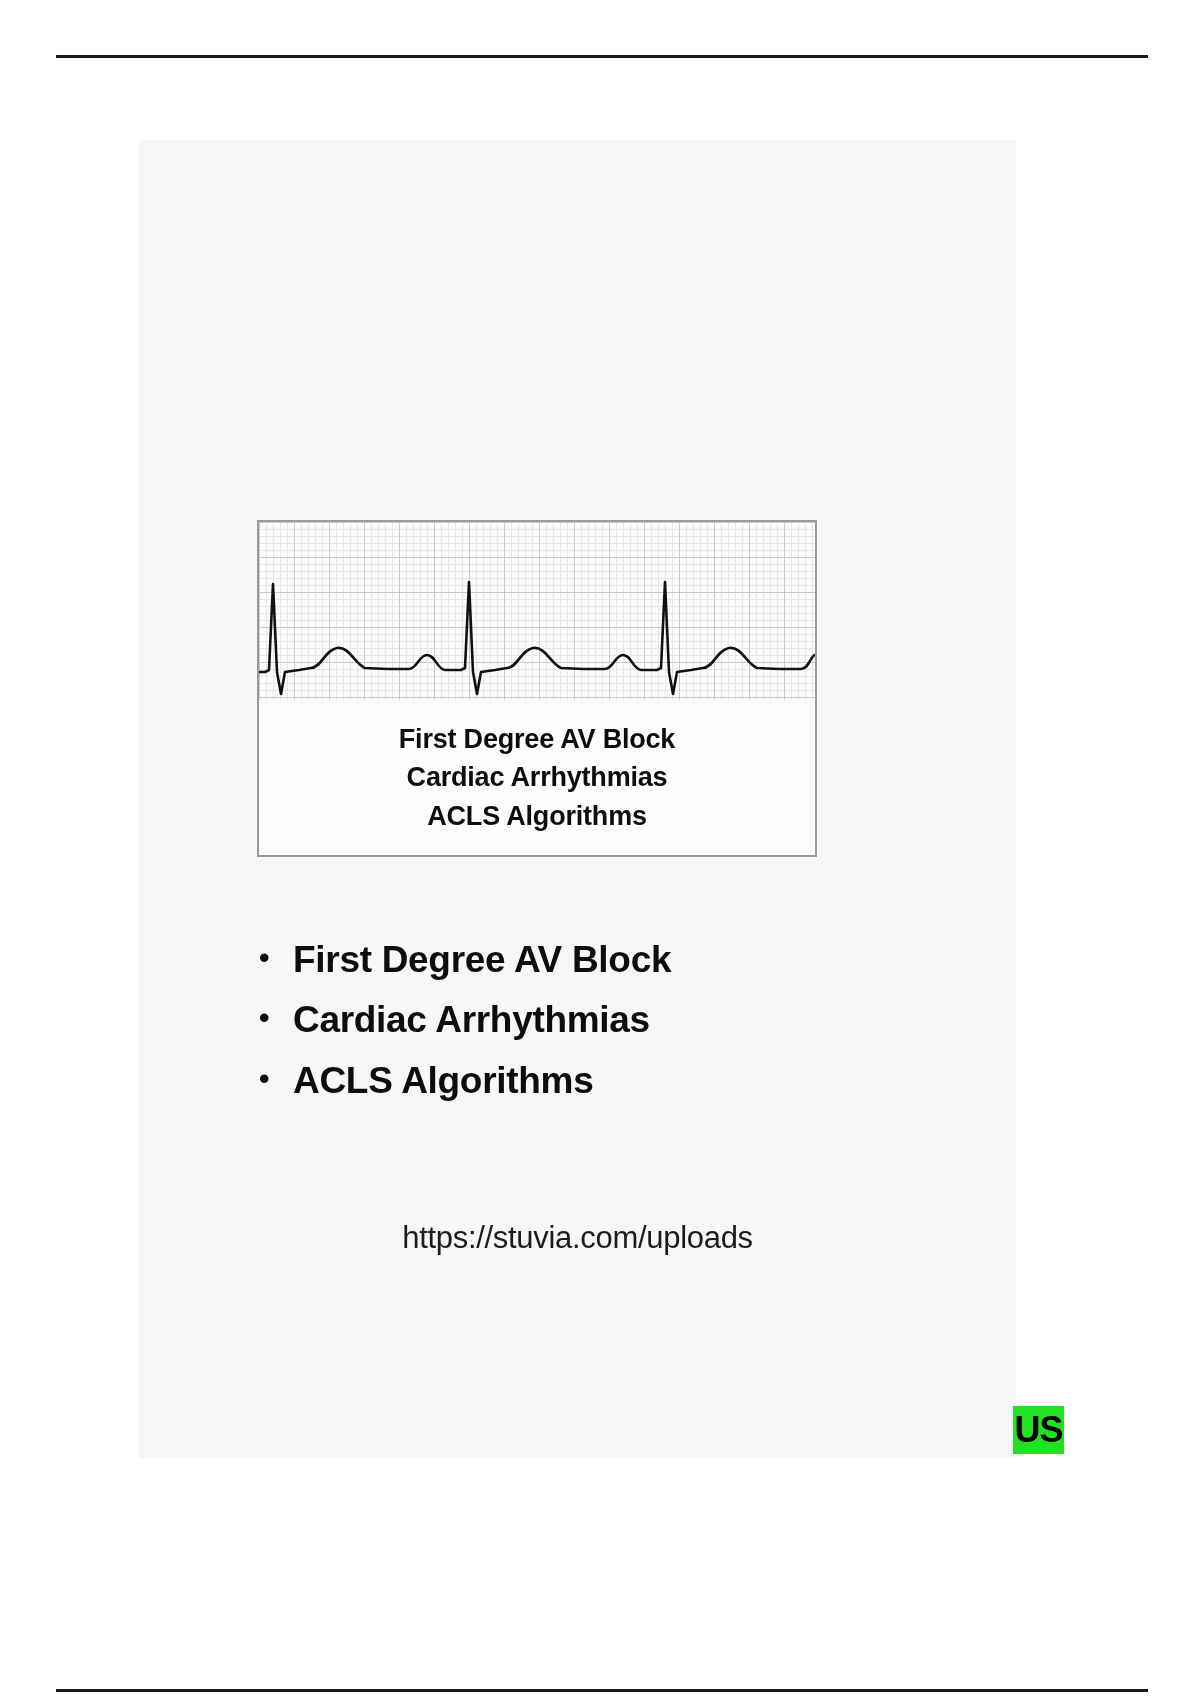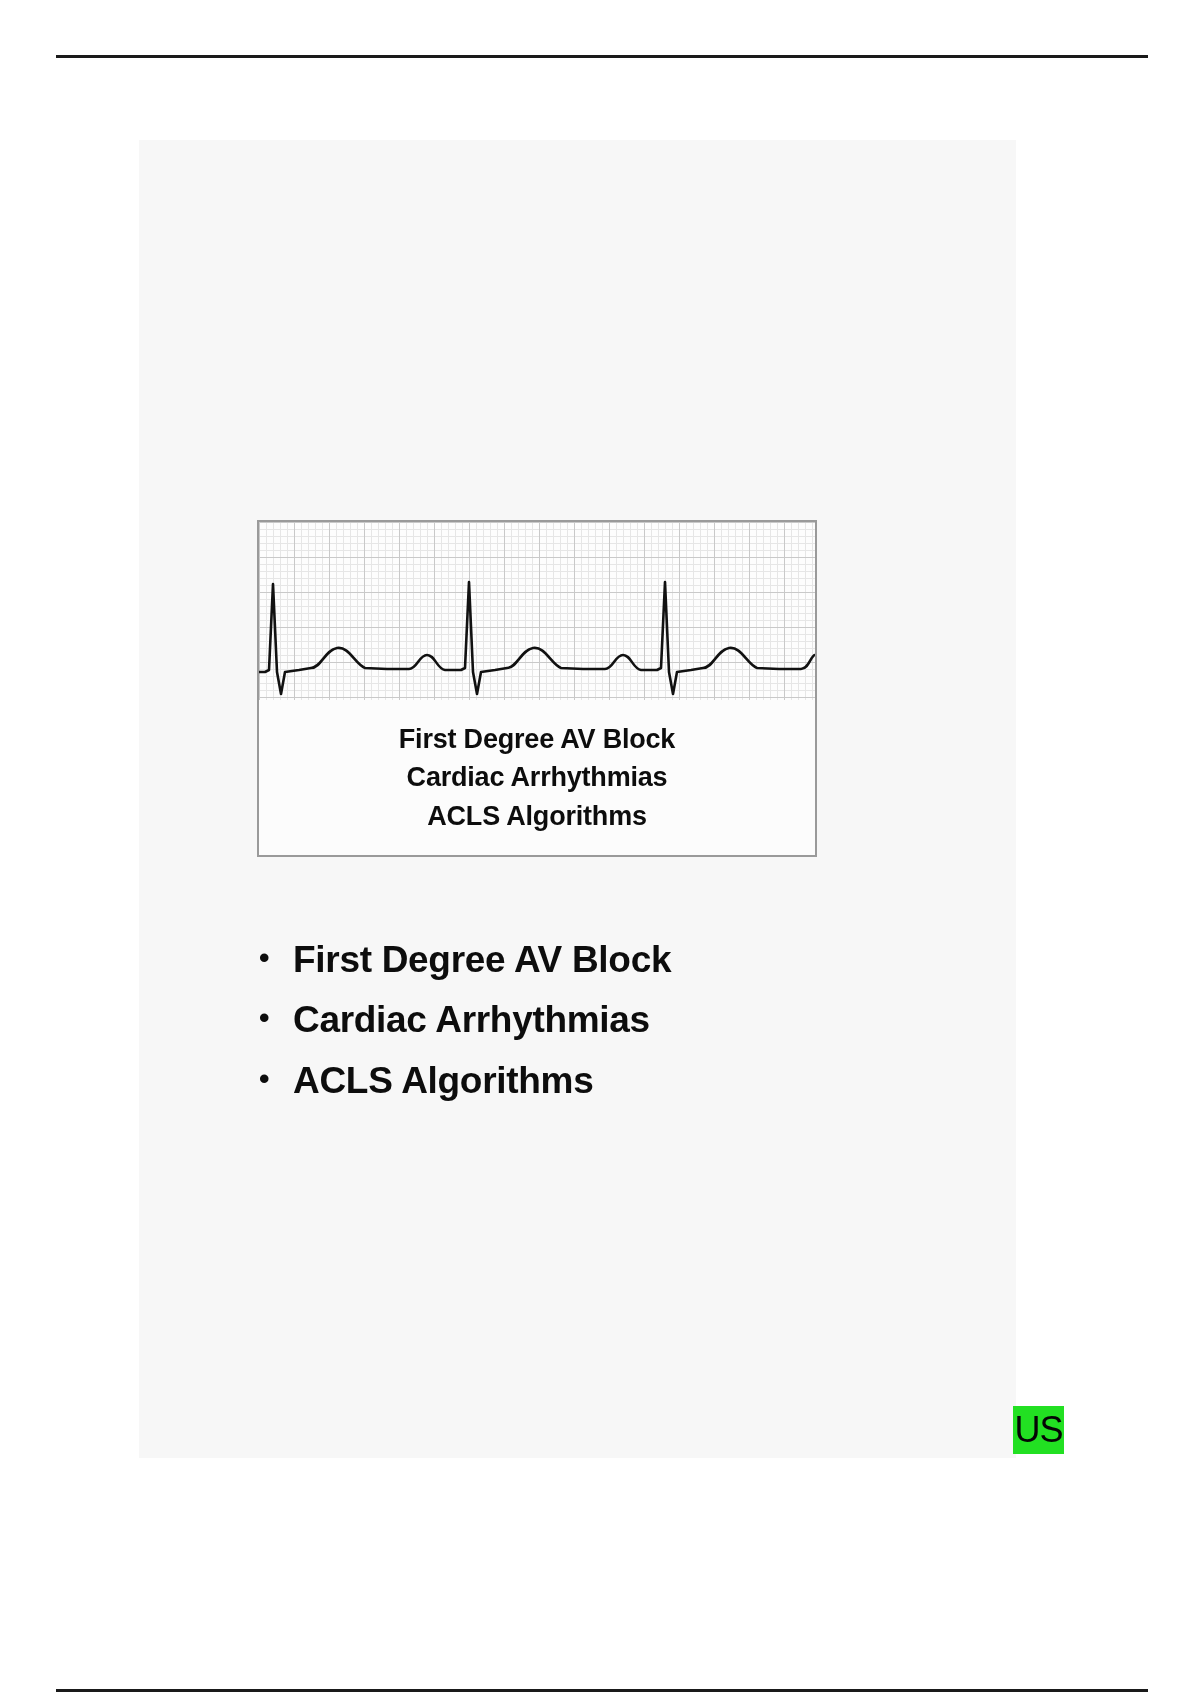"https://stuvia.com/uploads" div.source-url { html: none -> <div>https://stuvia.com/uploads</div> }
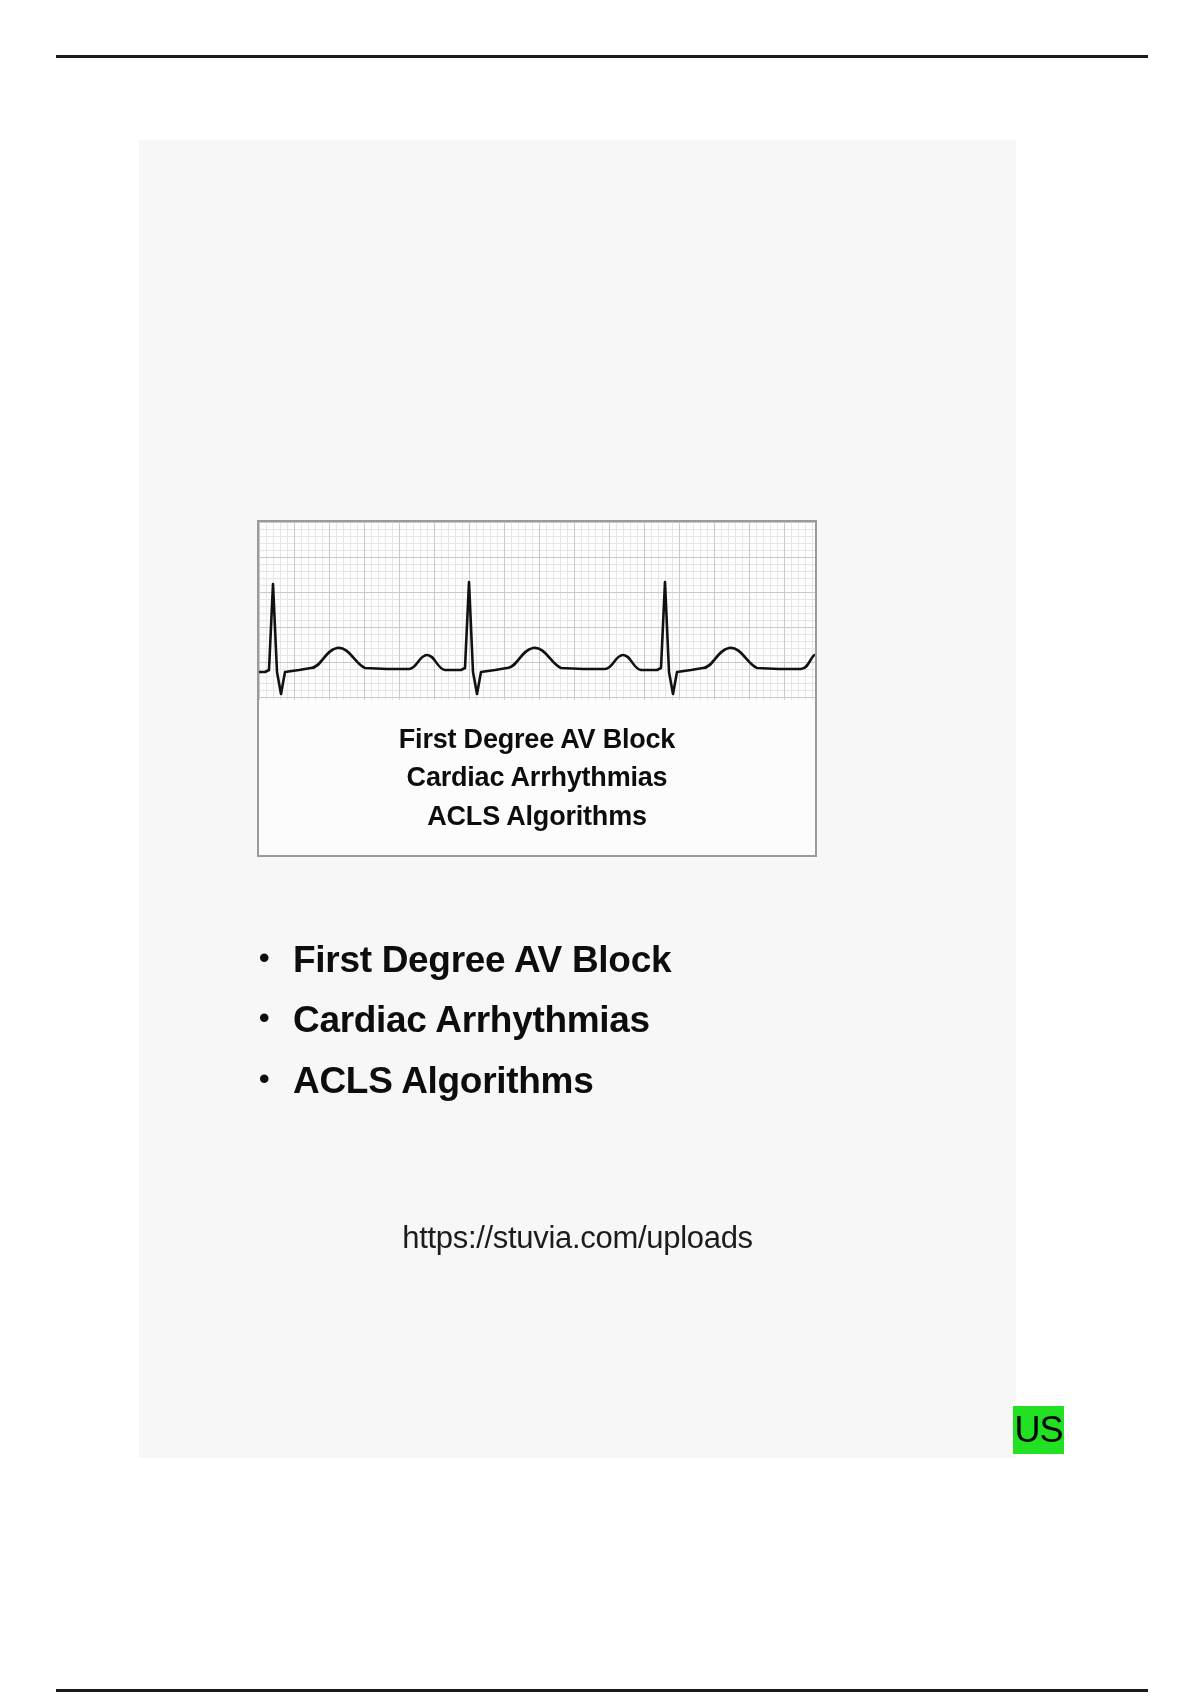"US" .stuvia-badge-label { font-weight: normal -> bold }
